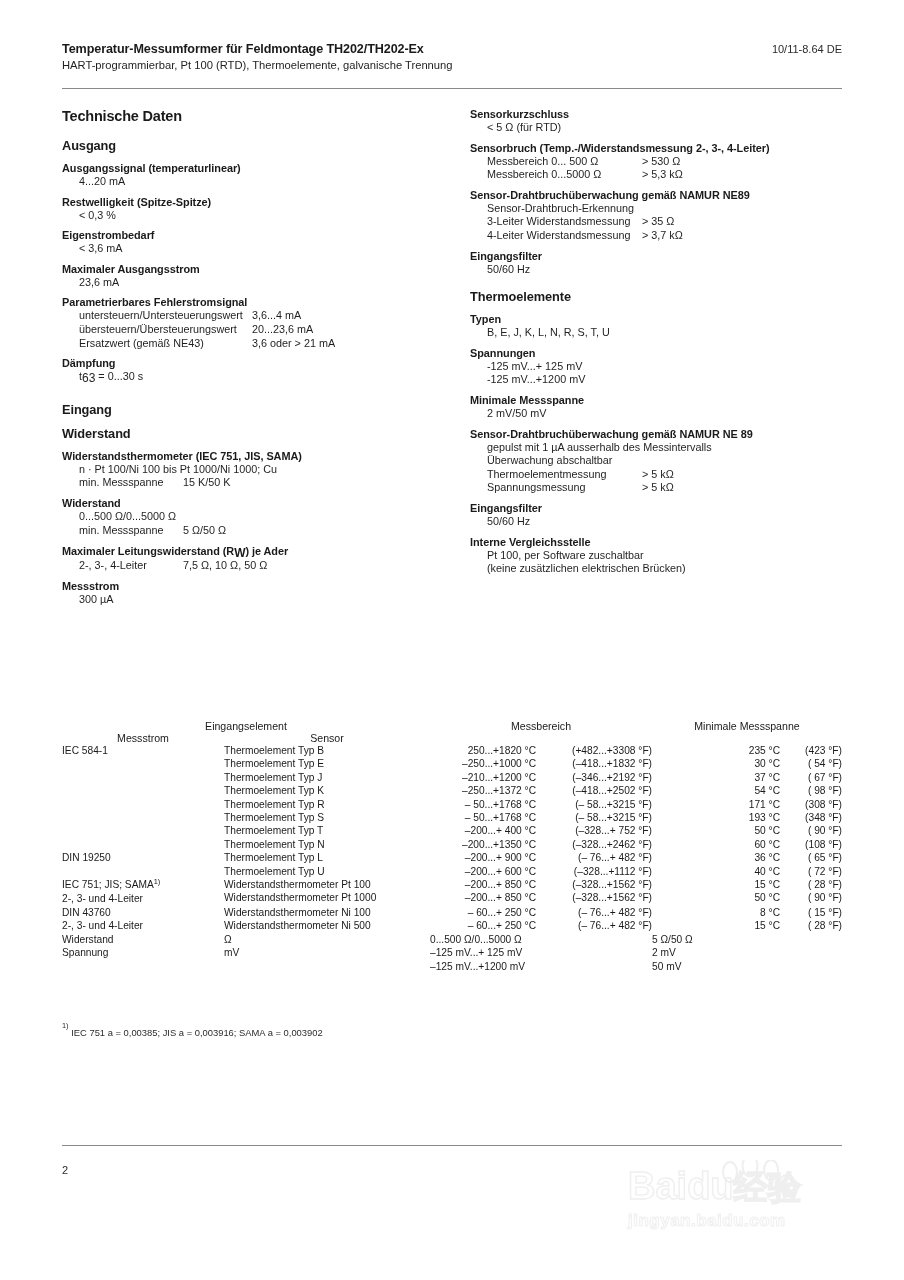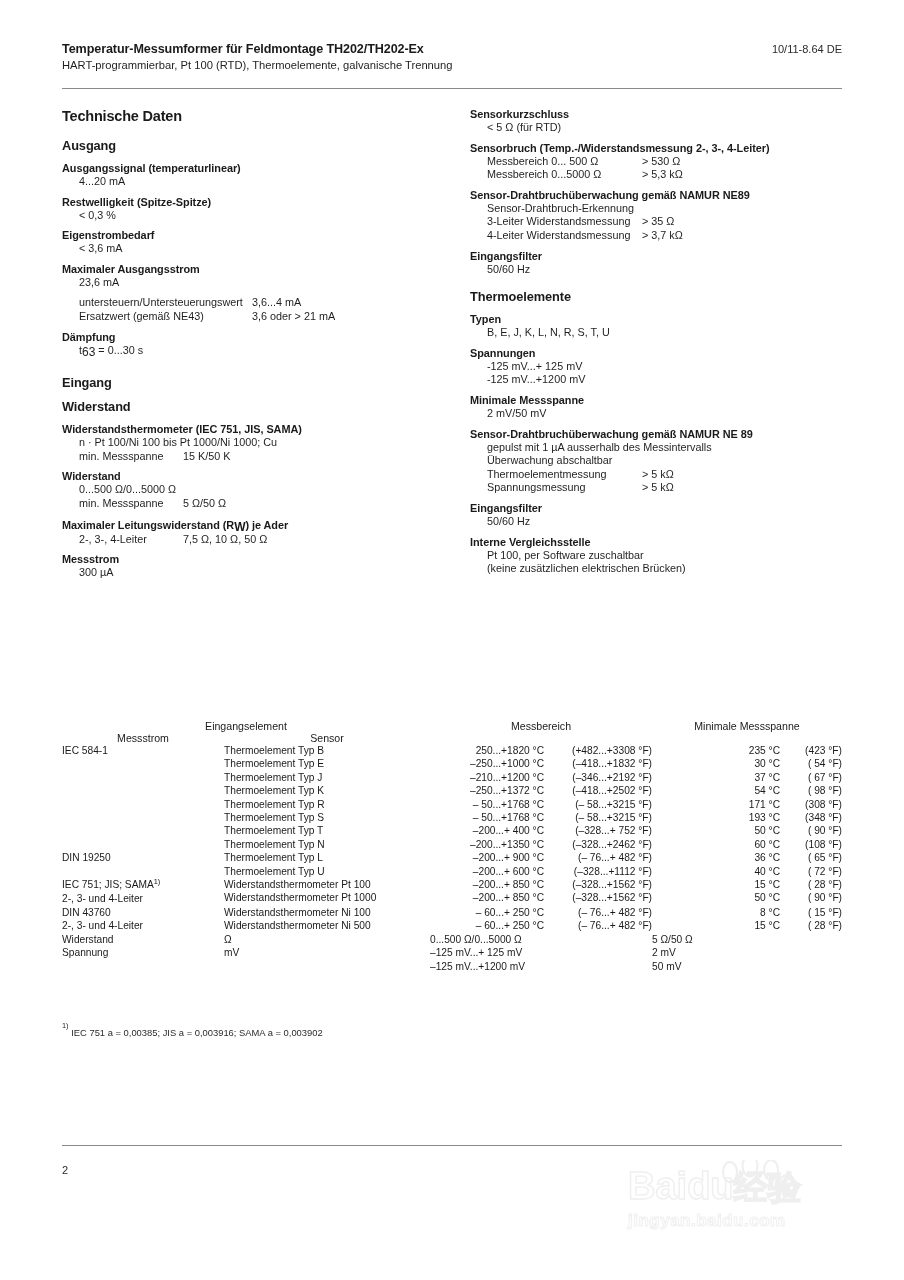"Parametrierbares Fehlerstromsignal" h3.item-title { html: none -> <h3>Parametrierbares Fehlerstromsignal</h3> }
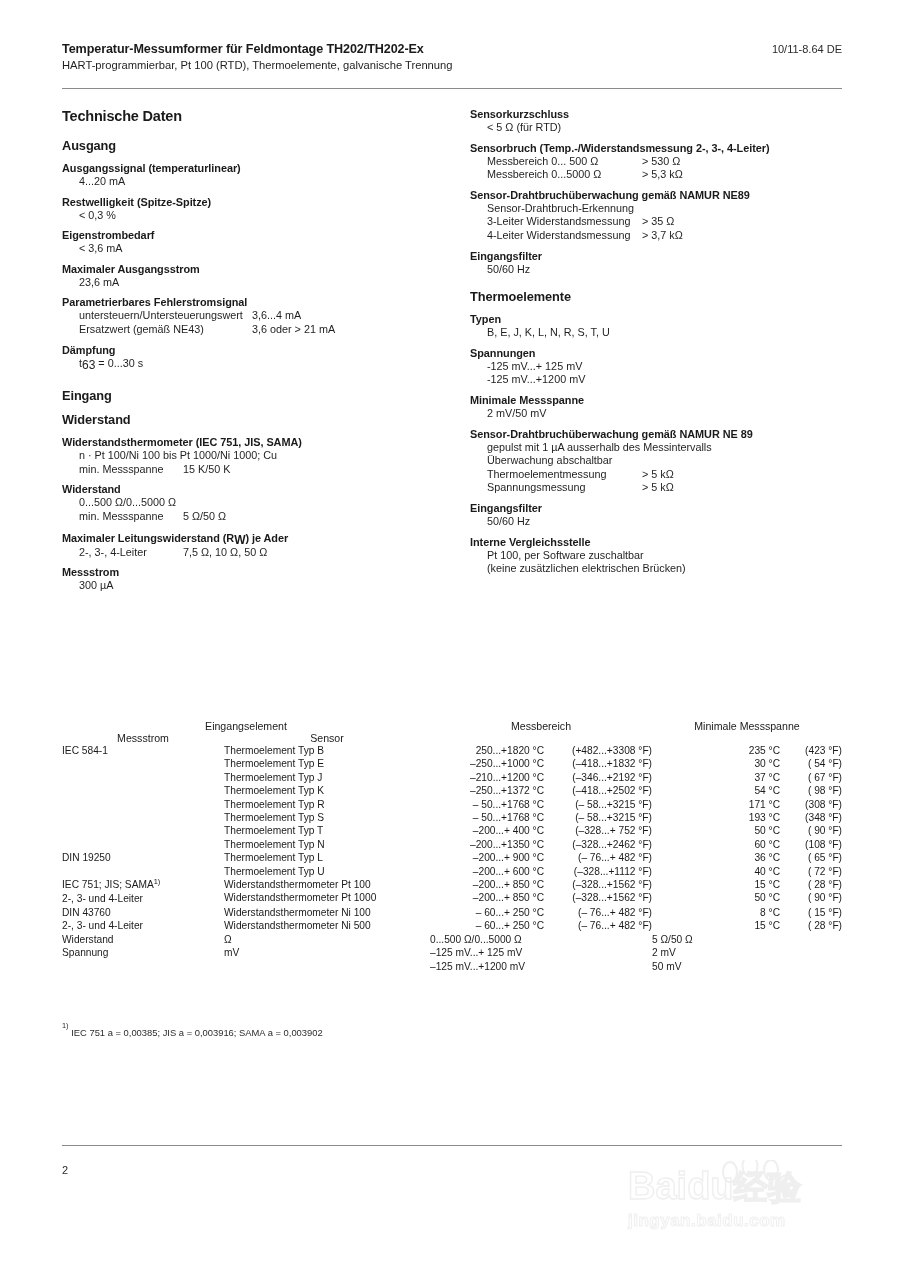"übersteuern/Übersteuerungswert" div.vrow { html: none -> <div> <span>übersteuern/Übersteuerungswert</span> <span>20...23,6 mA</span> </div> }
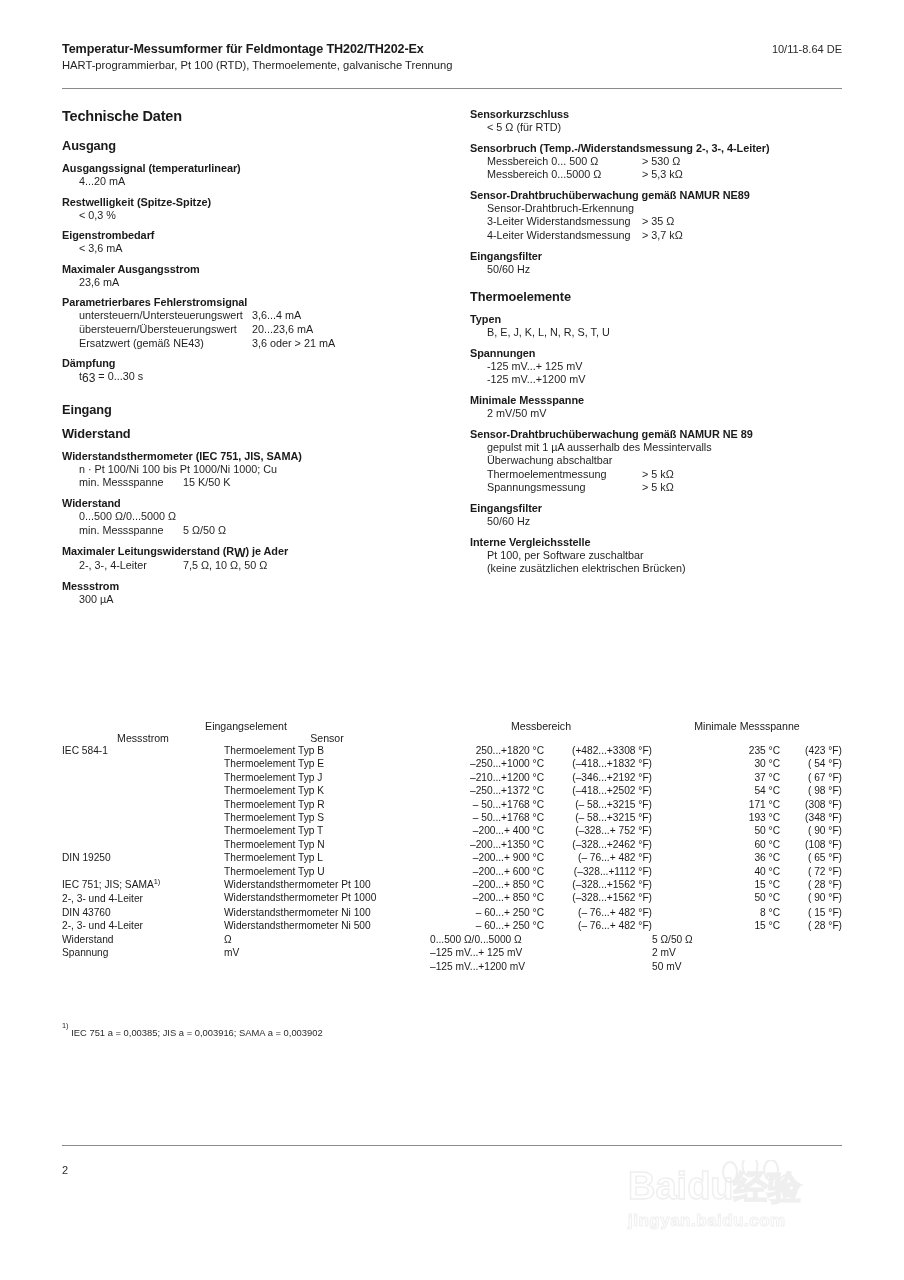"250...+1820 °C" .mline { justify-content: flex-end -> space-between }
